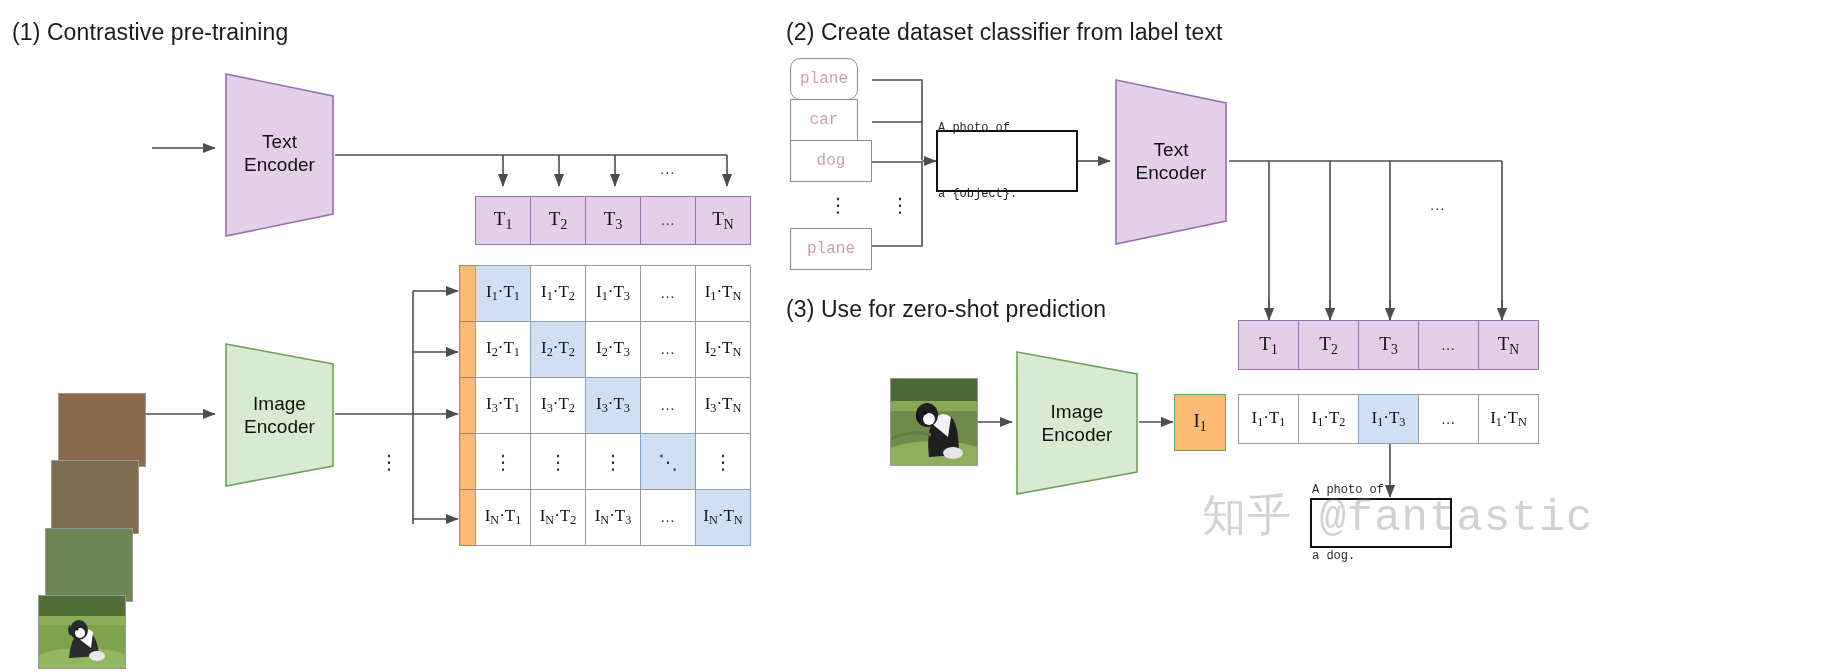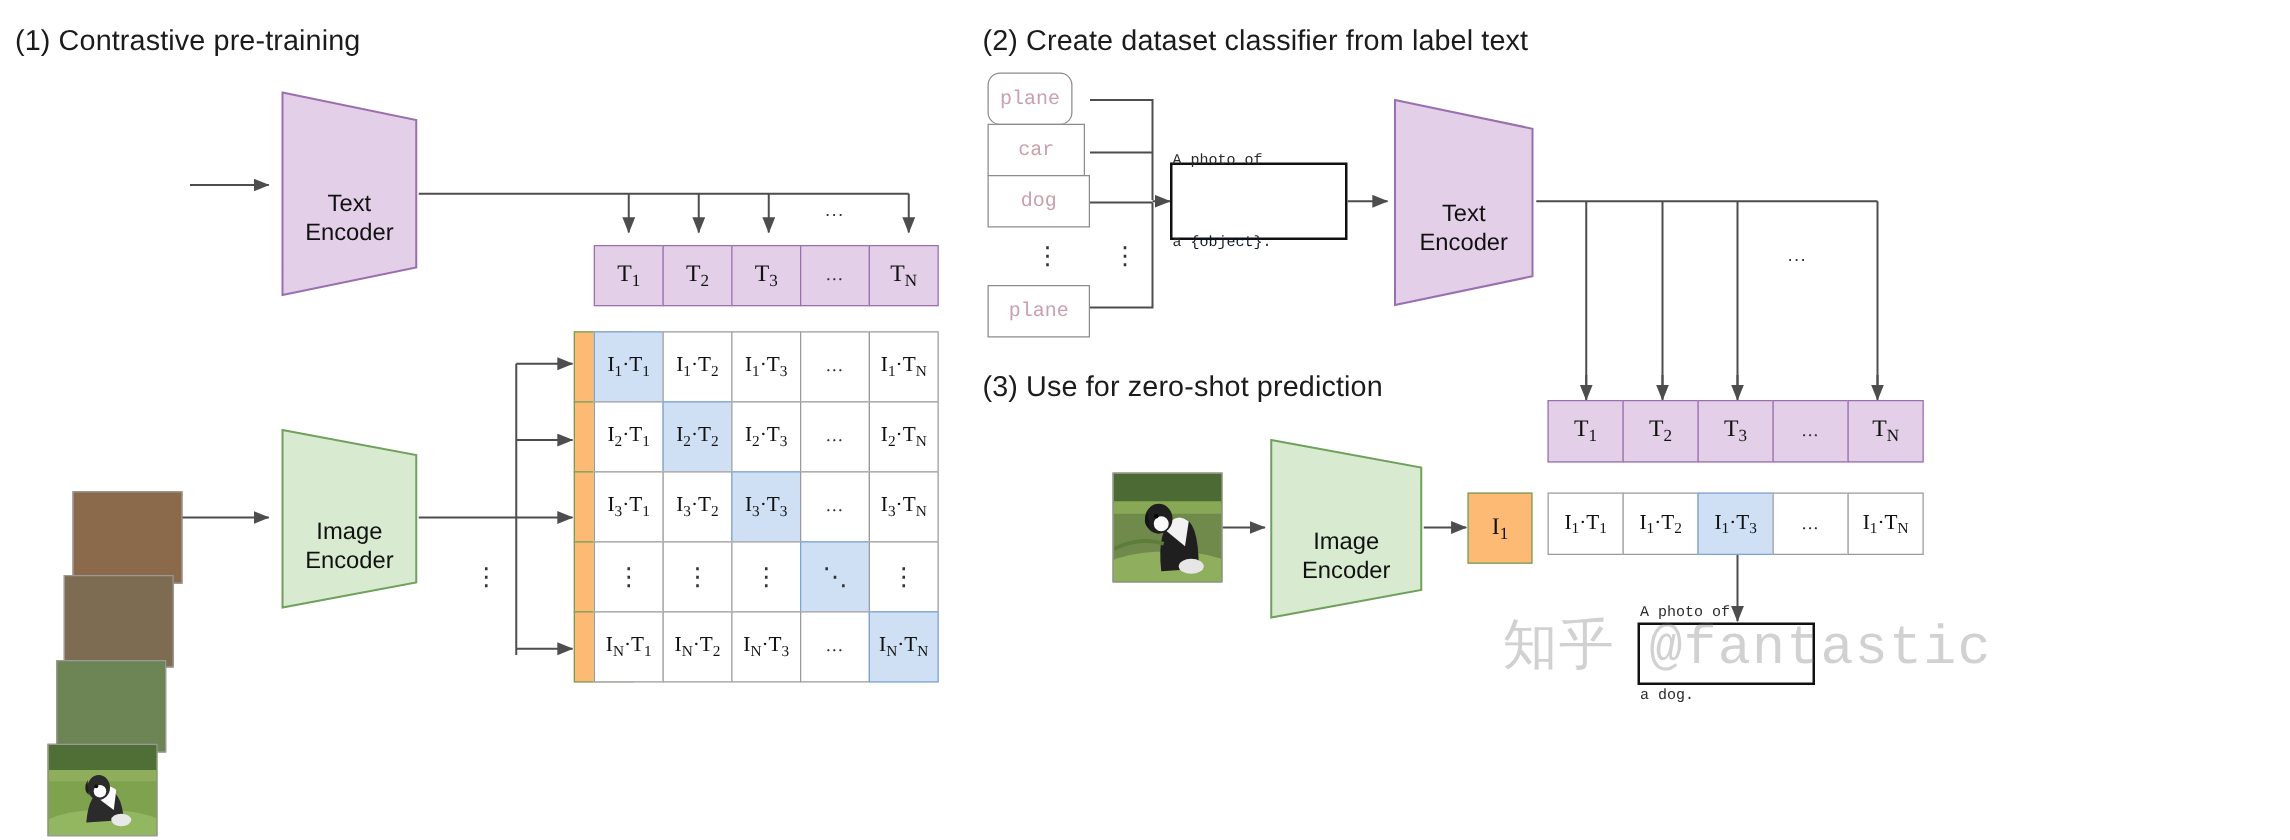"car" div.labelbox { width: 78px -> 68px }
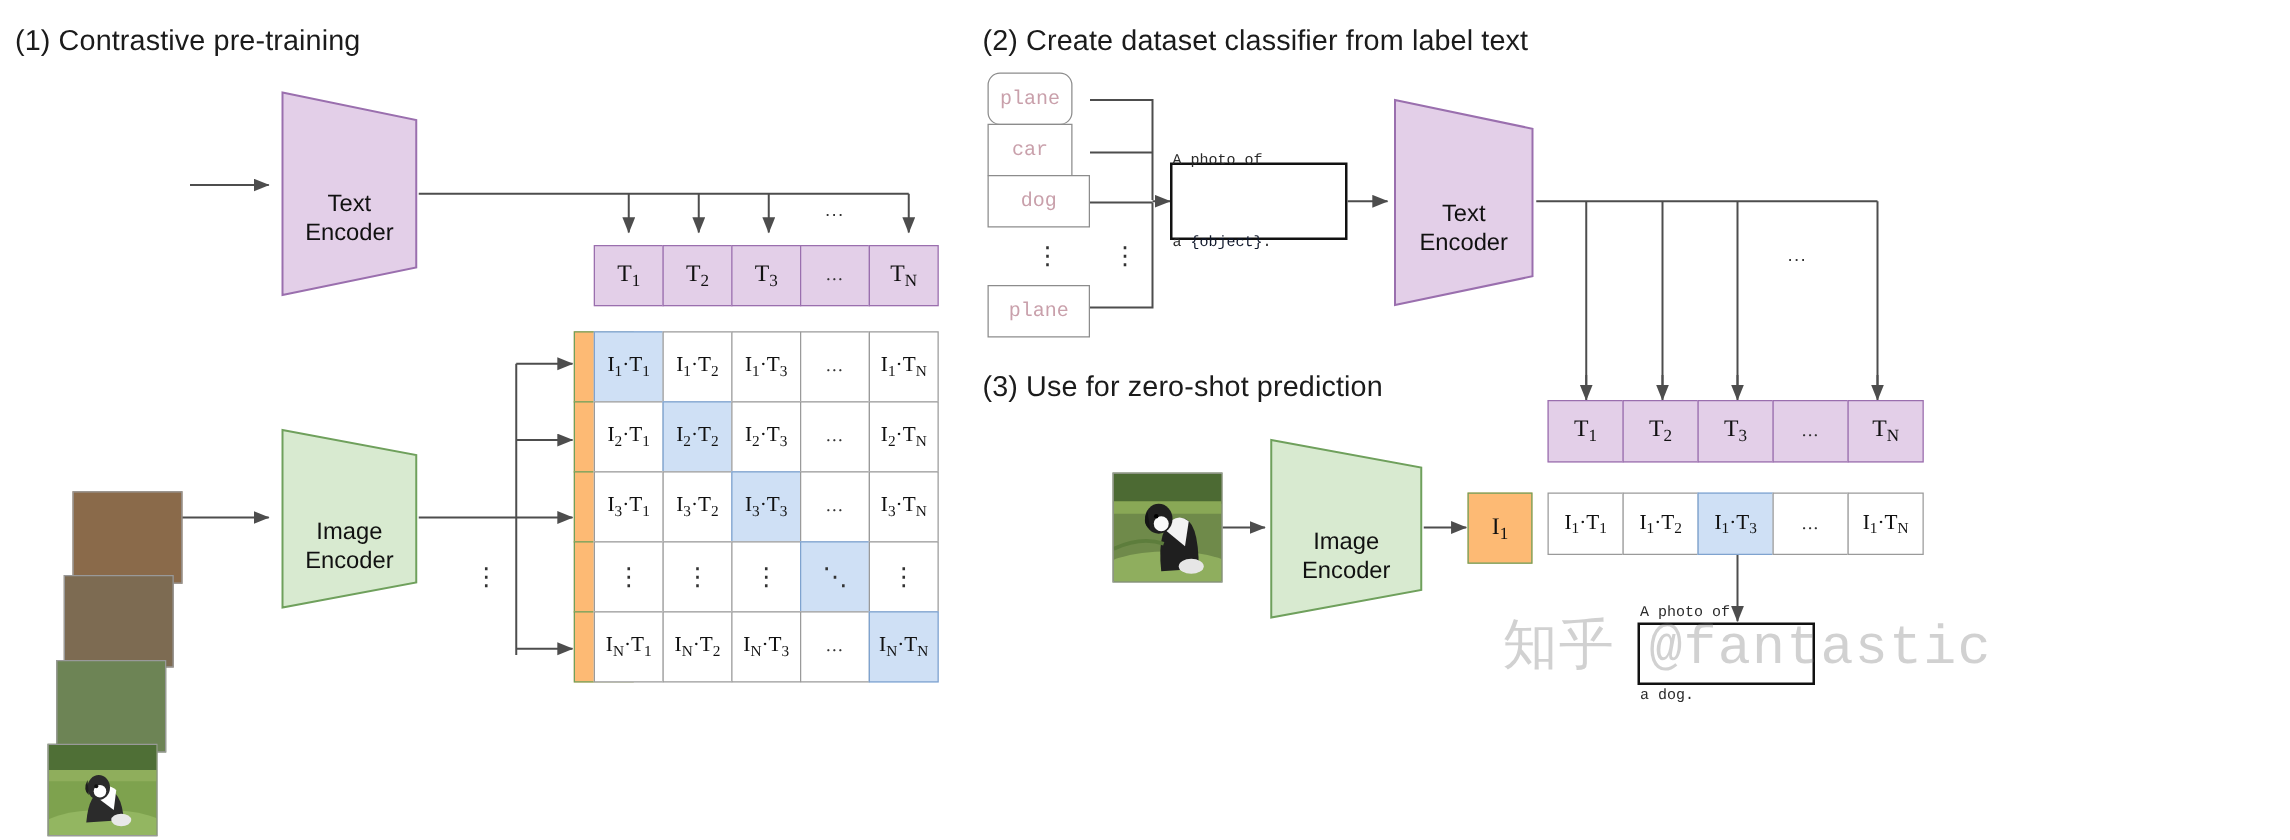"Text" .enc-label { margin-top: 22px -> none }
